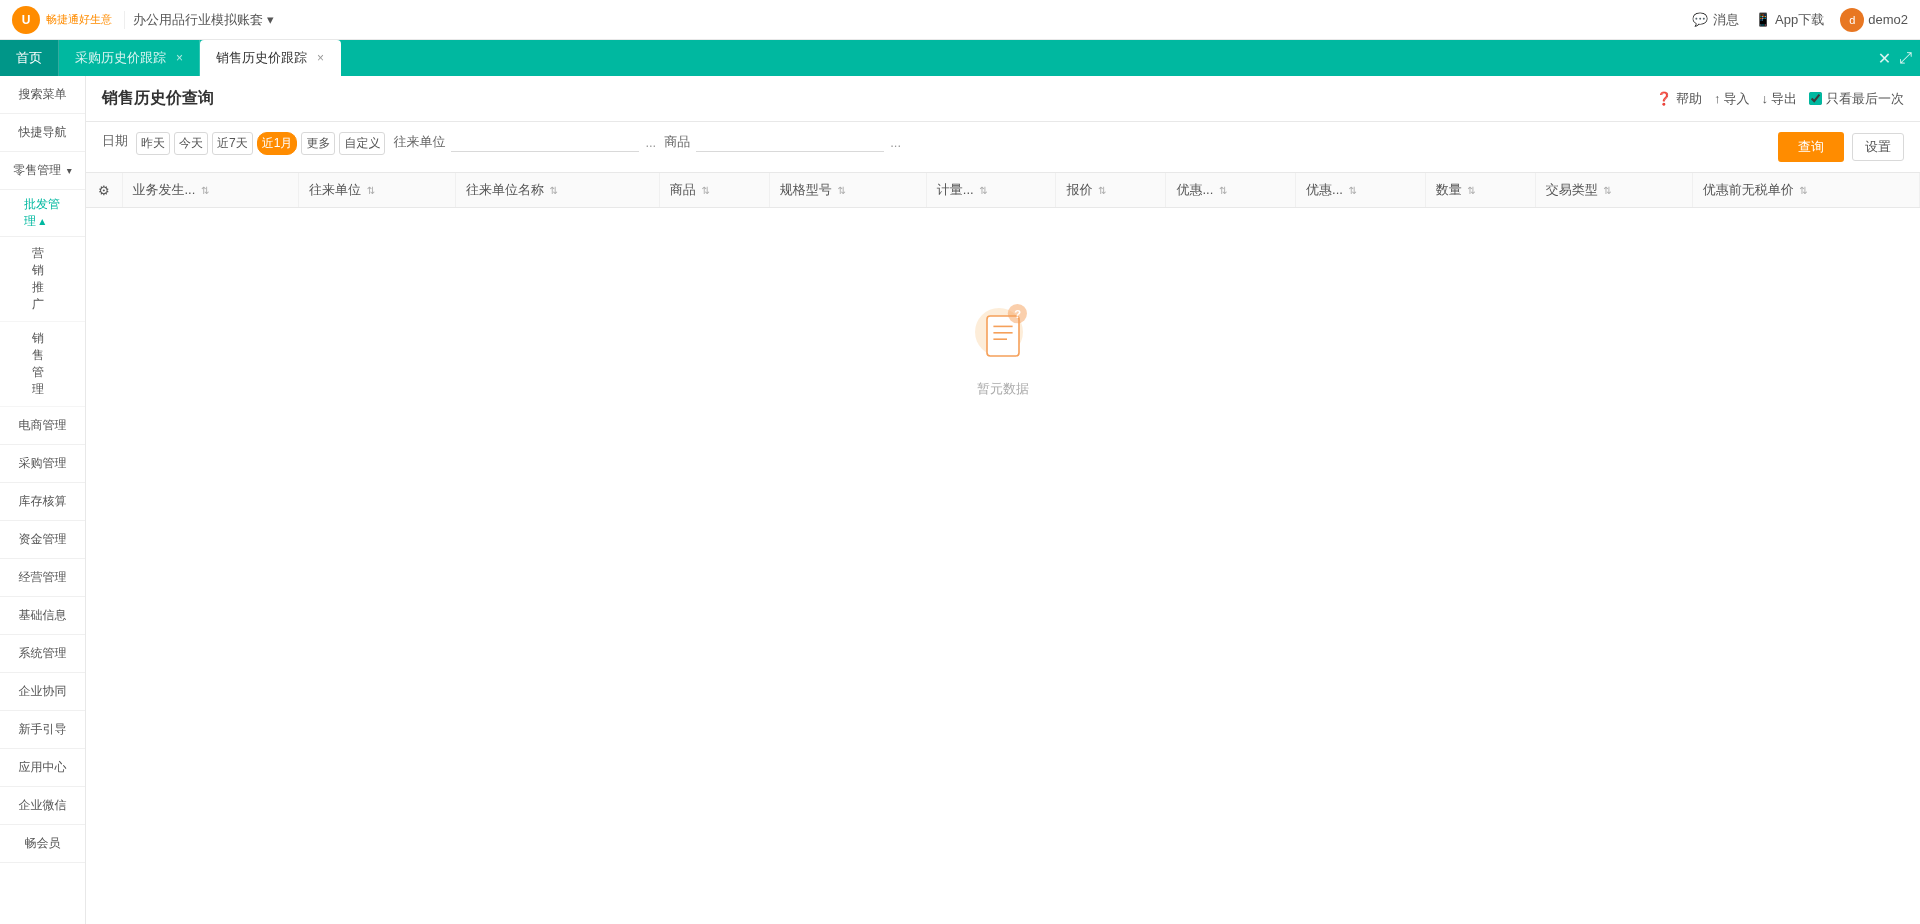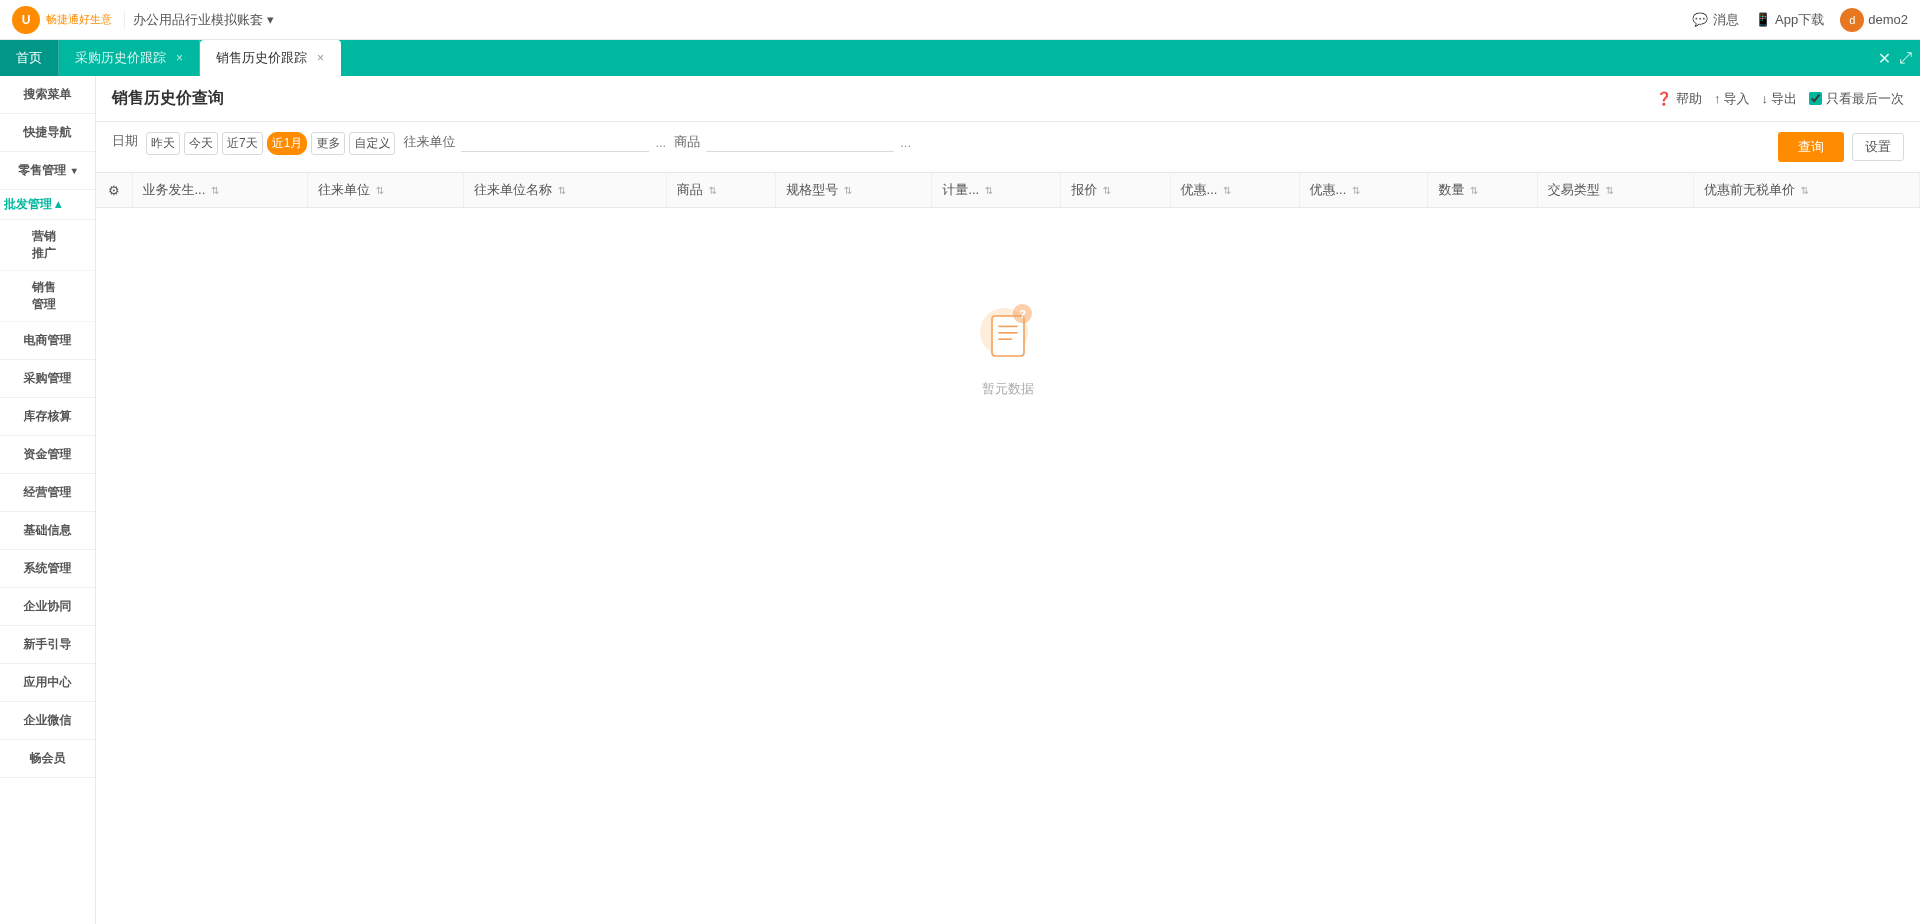"搜索菜单" .sidebar { font-weight: bold -> none; width: 96px -> 86px }
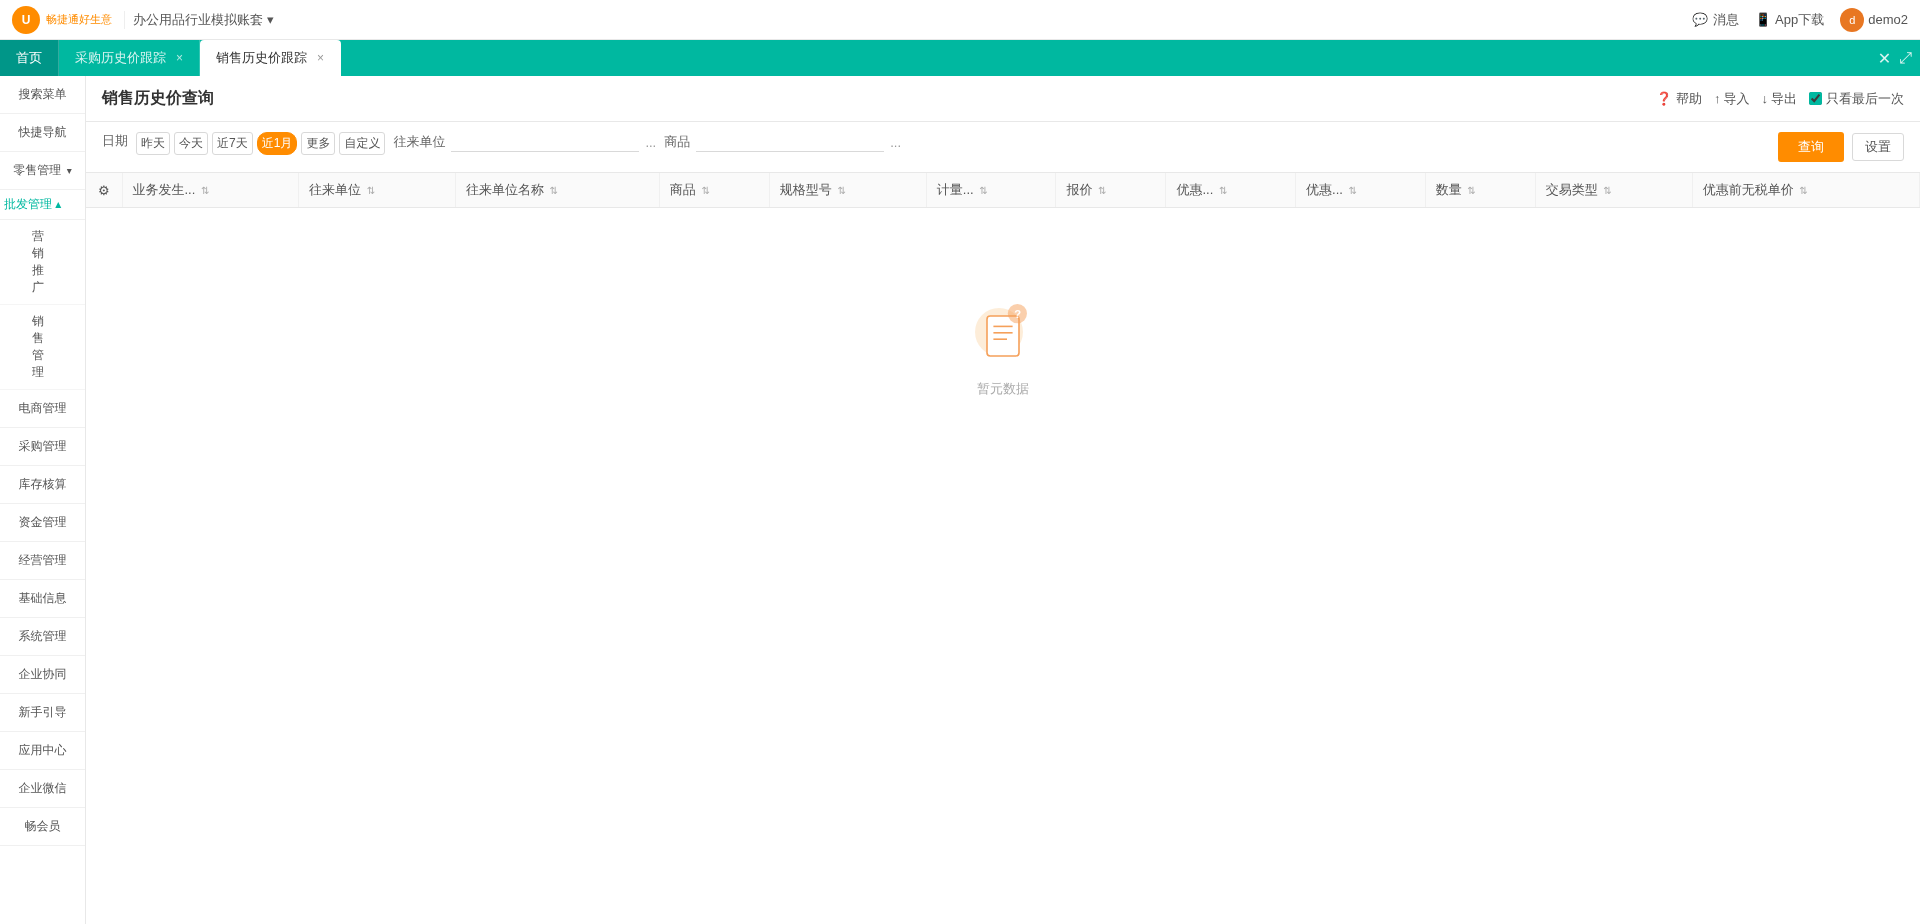"批发管理 ▴" .sidebar-section { padding: 6px 4px -> 6px 24px }
